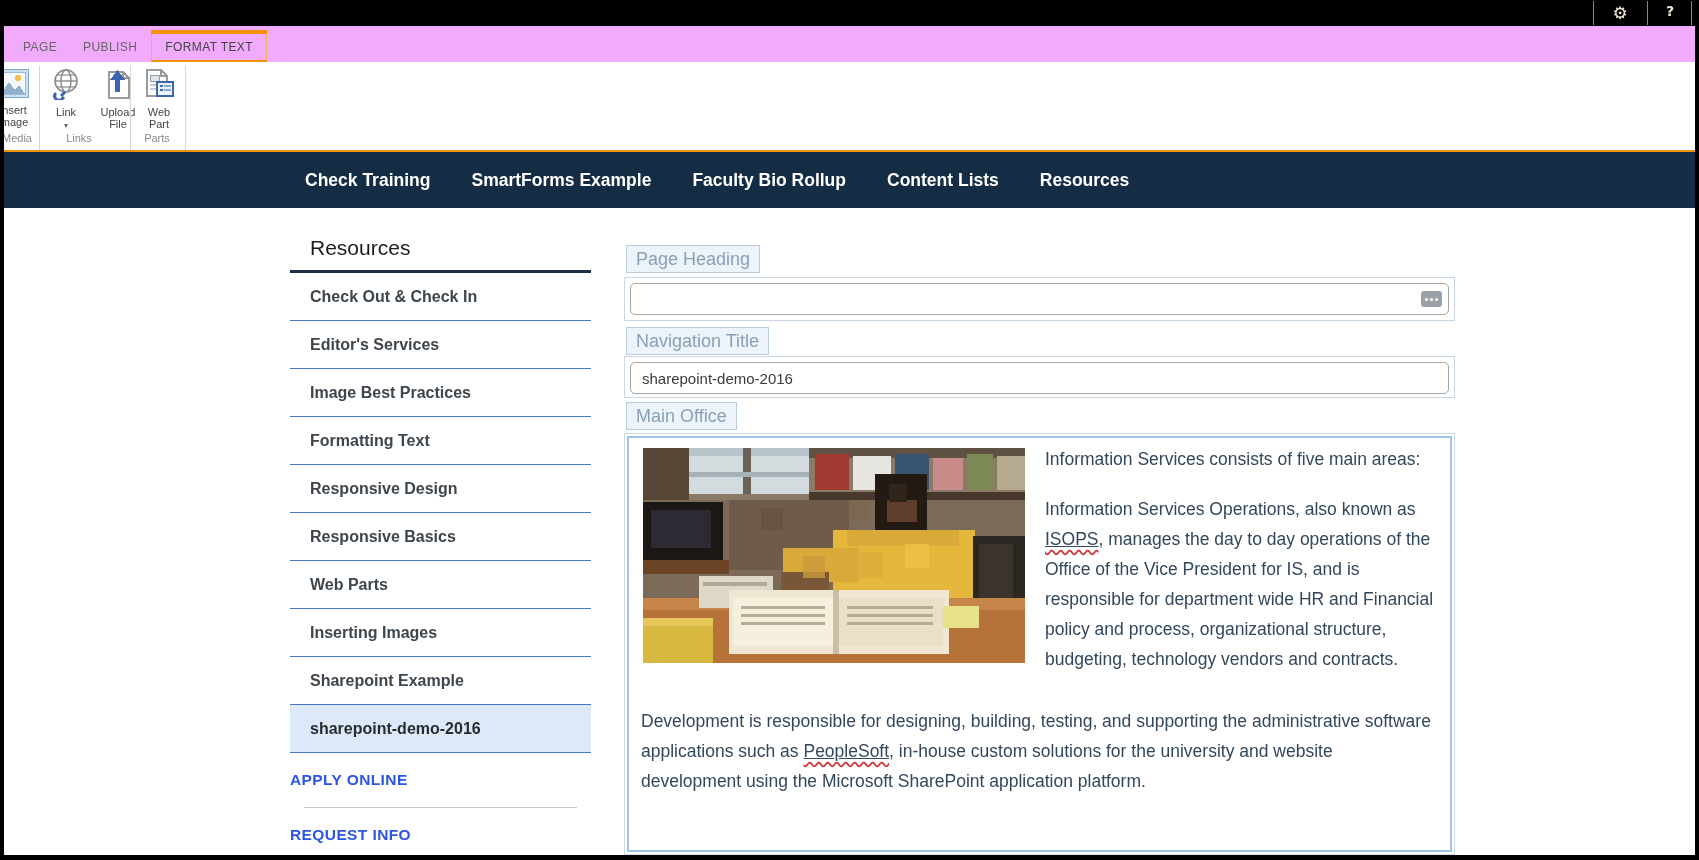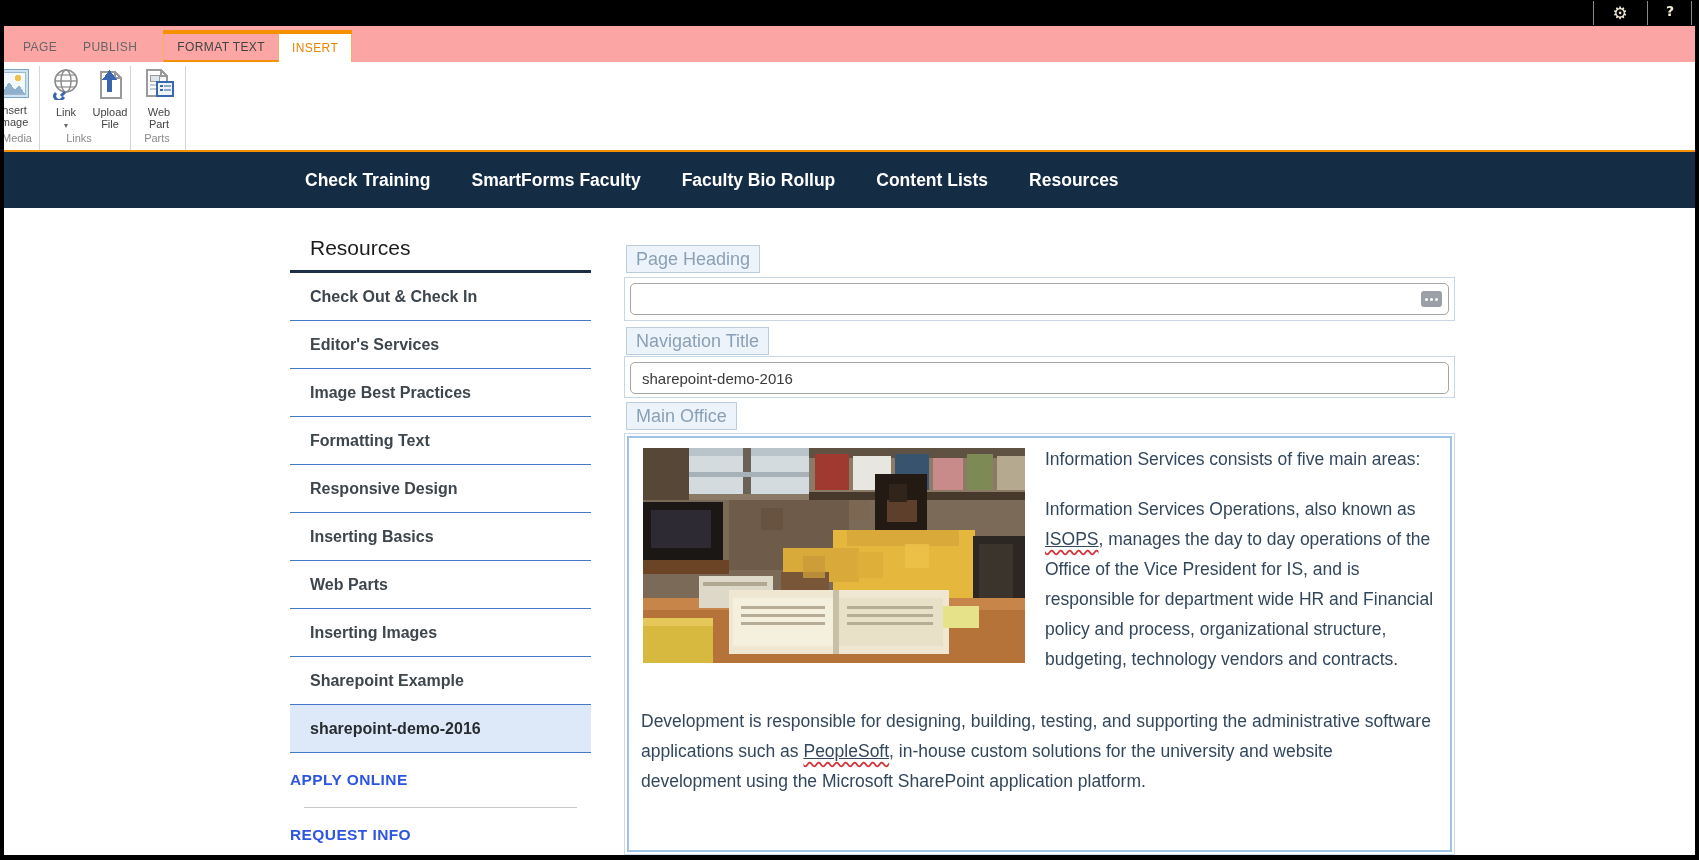"PAGE" .tab-row { background: #fca5a5 -> #f0abfc }
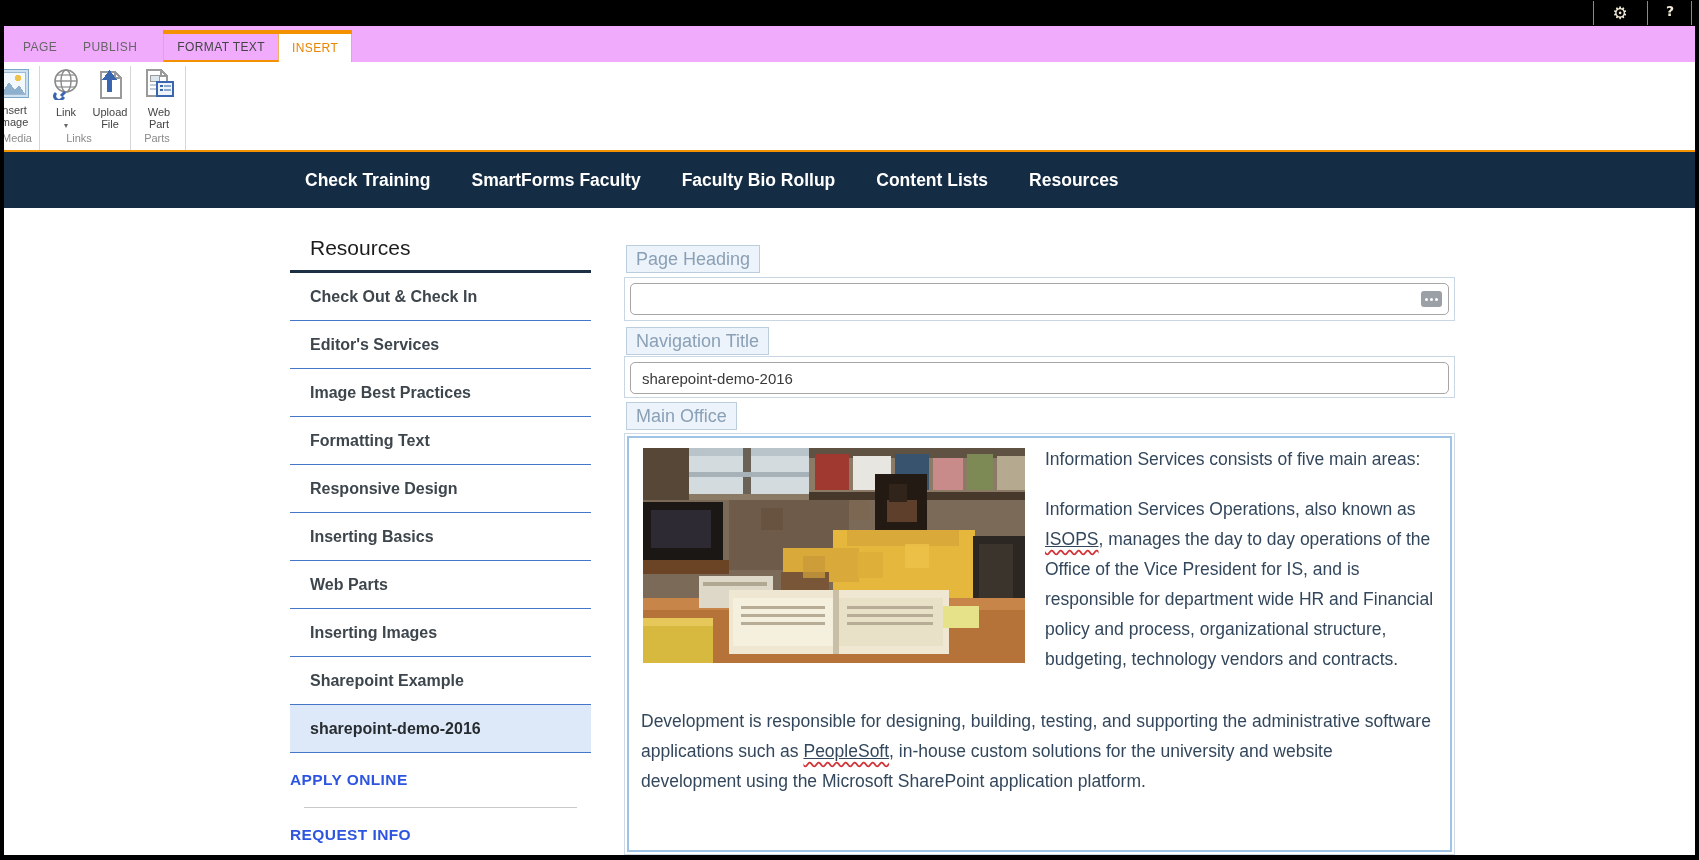"FORMAT TEXT" .ctx-group { flex-direction: none -> column; margin-left: 13px -> 1px }
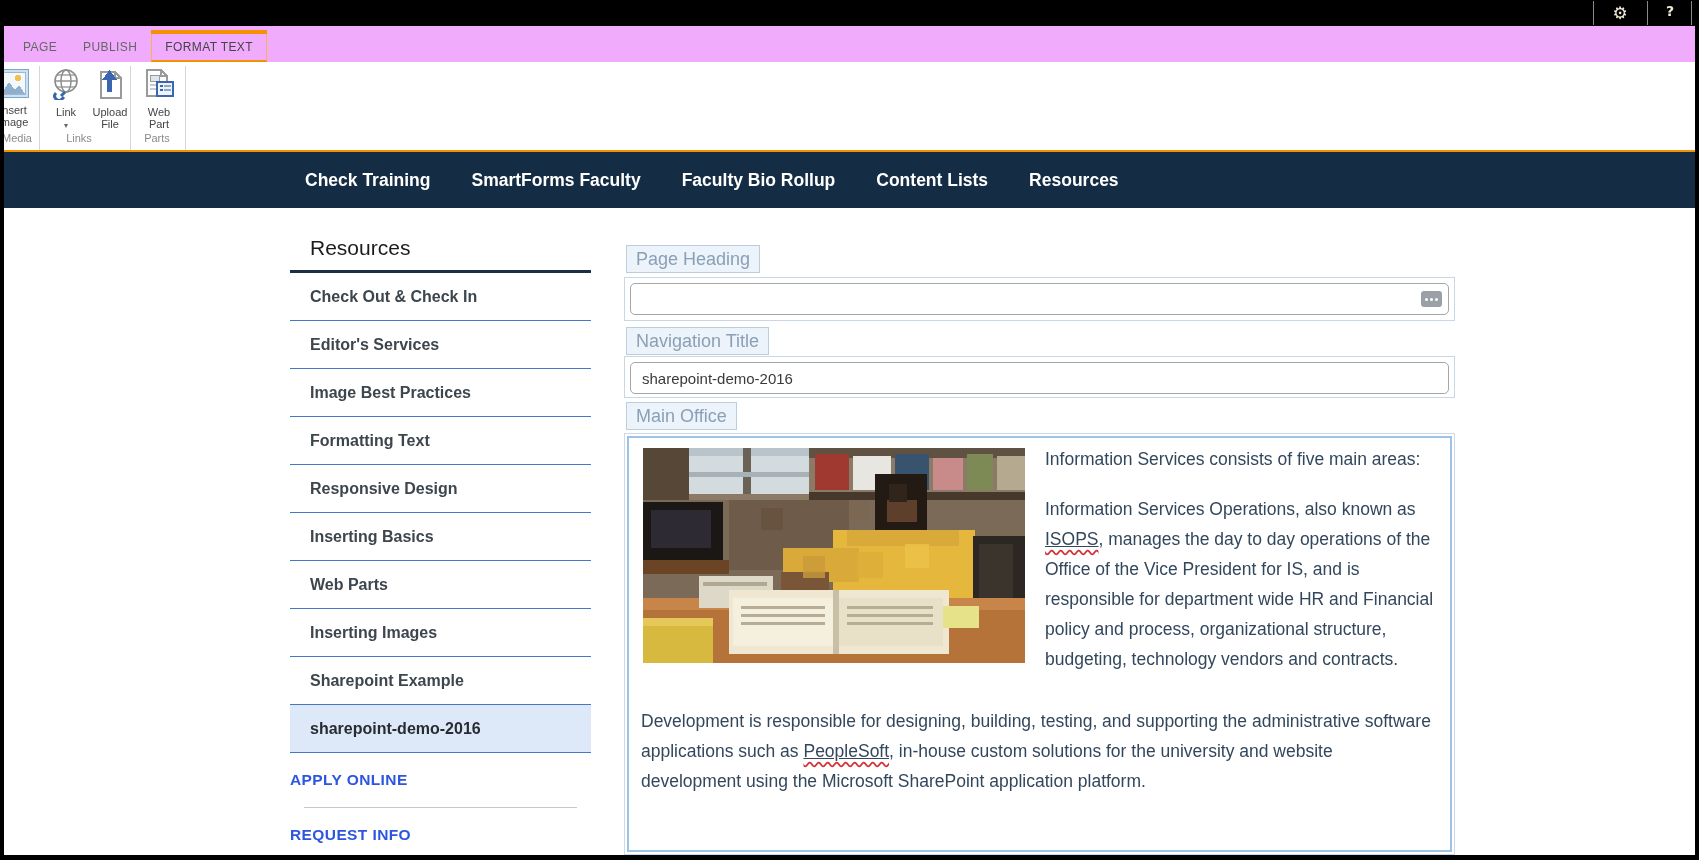"Upload" div.rb-btn { left: 80px -> 88px }
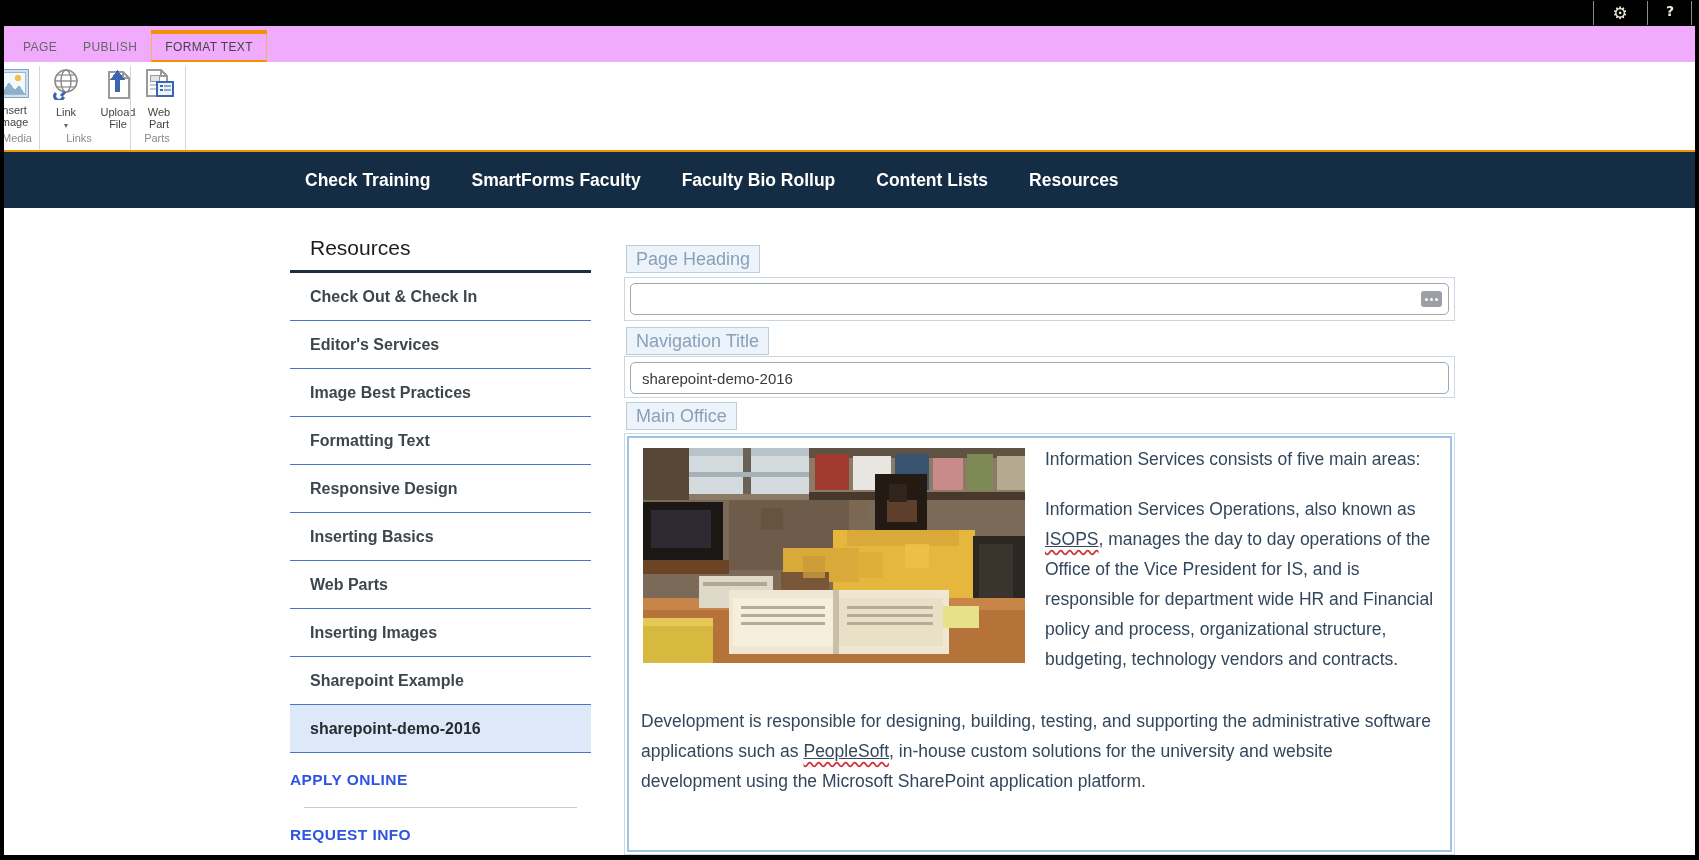"SmartForms Faculty" span.nav-item { text: Faculty -> Example }
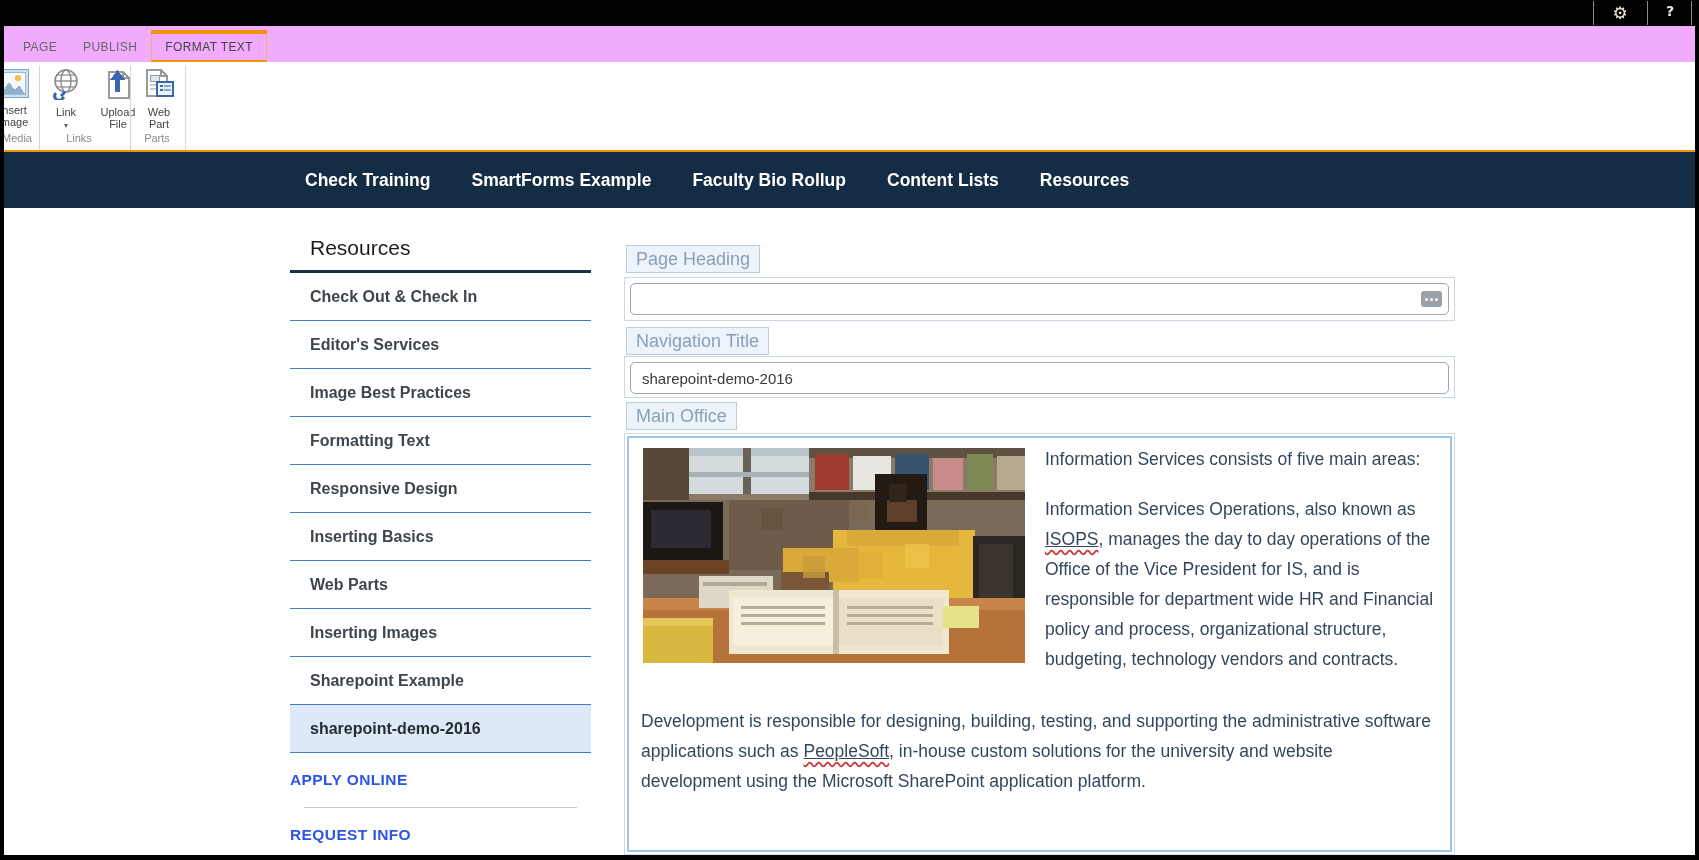"Inserting Basics" div.sb-item { text: Inserting -> Responsive }
